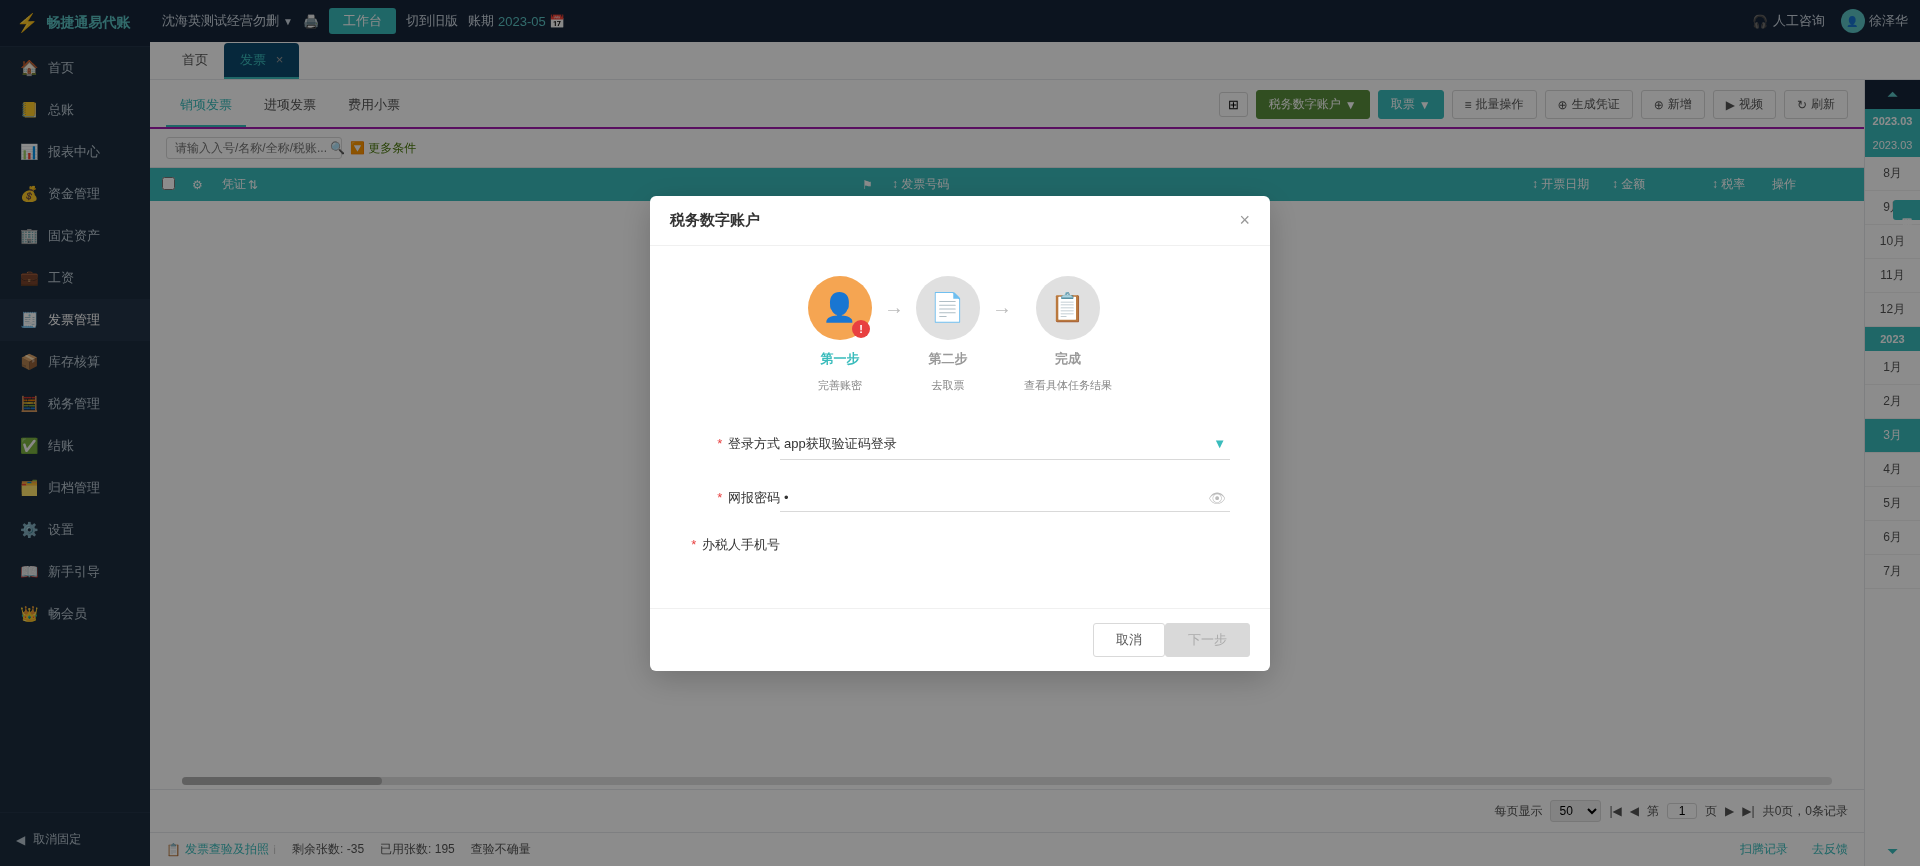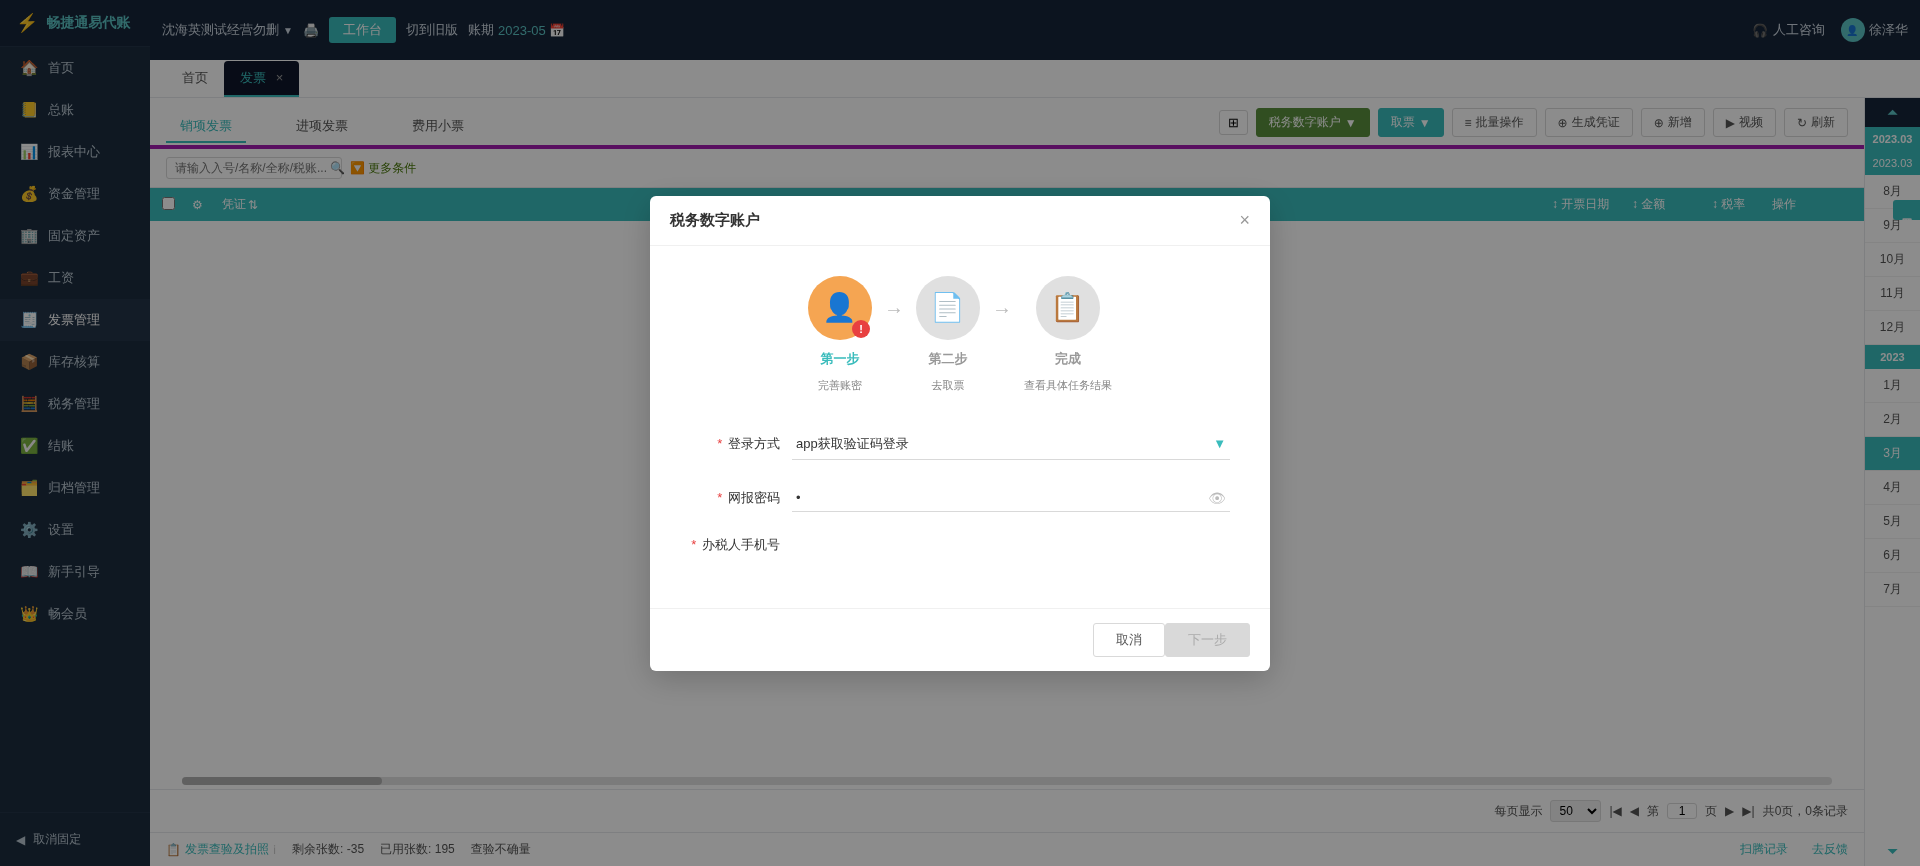"沈海英测试经营勿删" .topbar { height: 60px -> 42px }
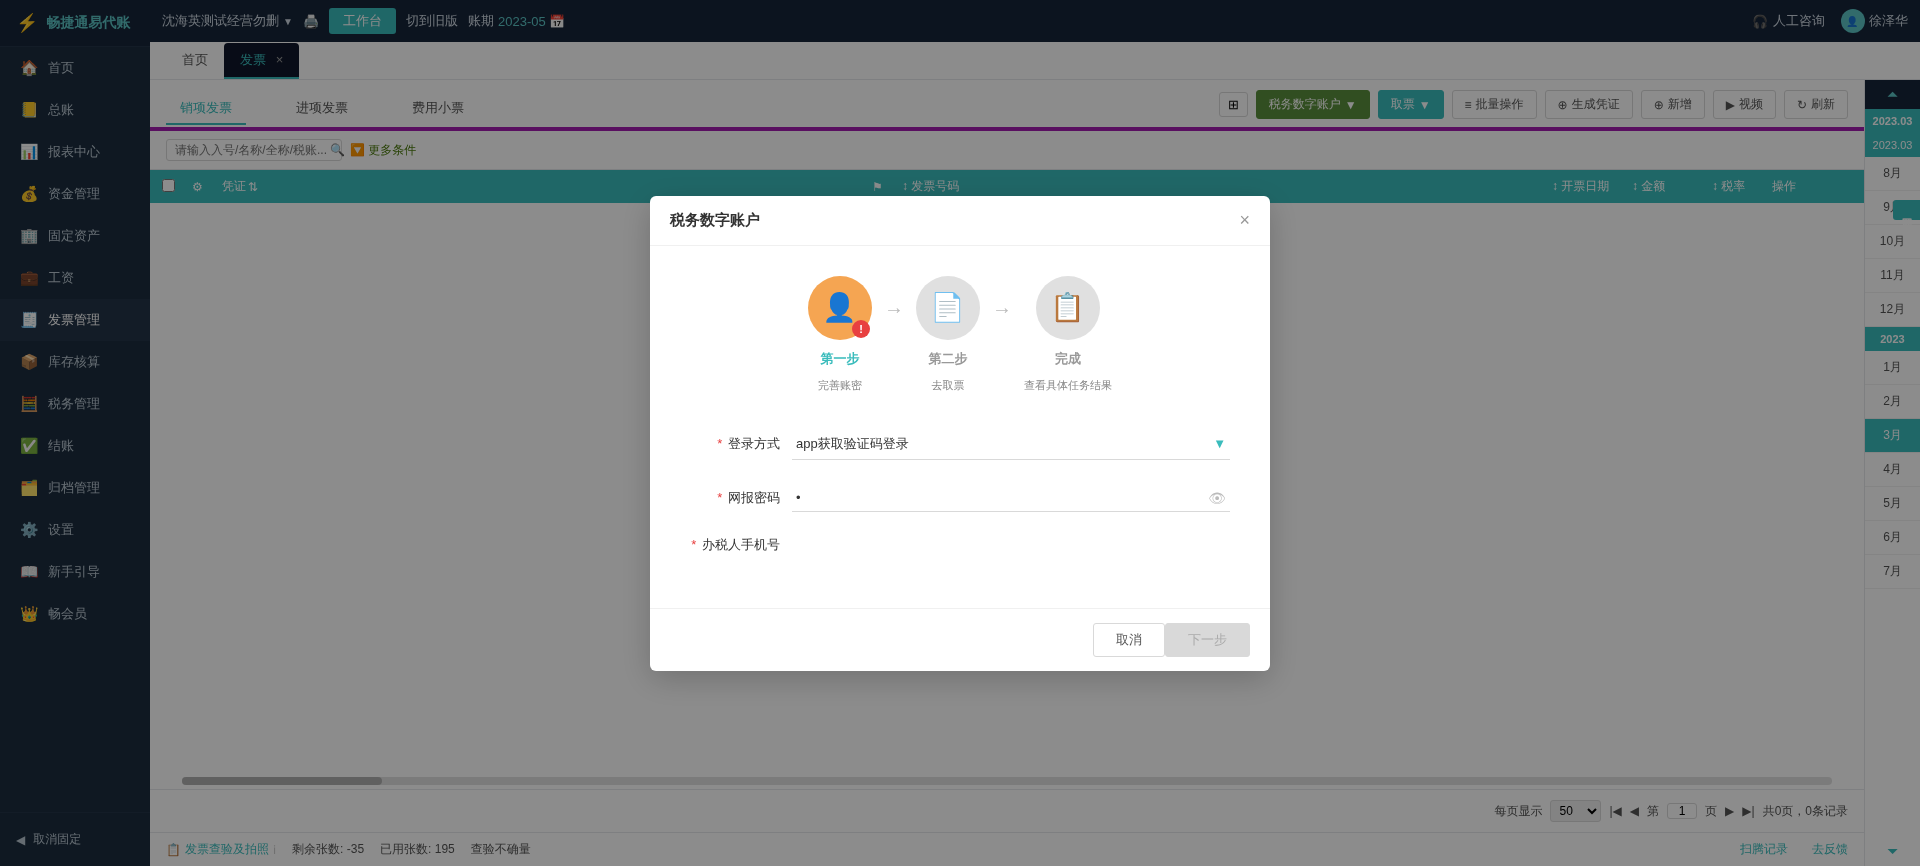"发票 ×" .page-tab.active { background: #0f172a -> #0c4a6e }
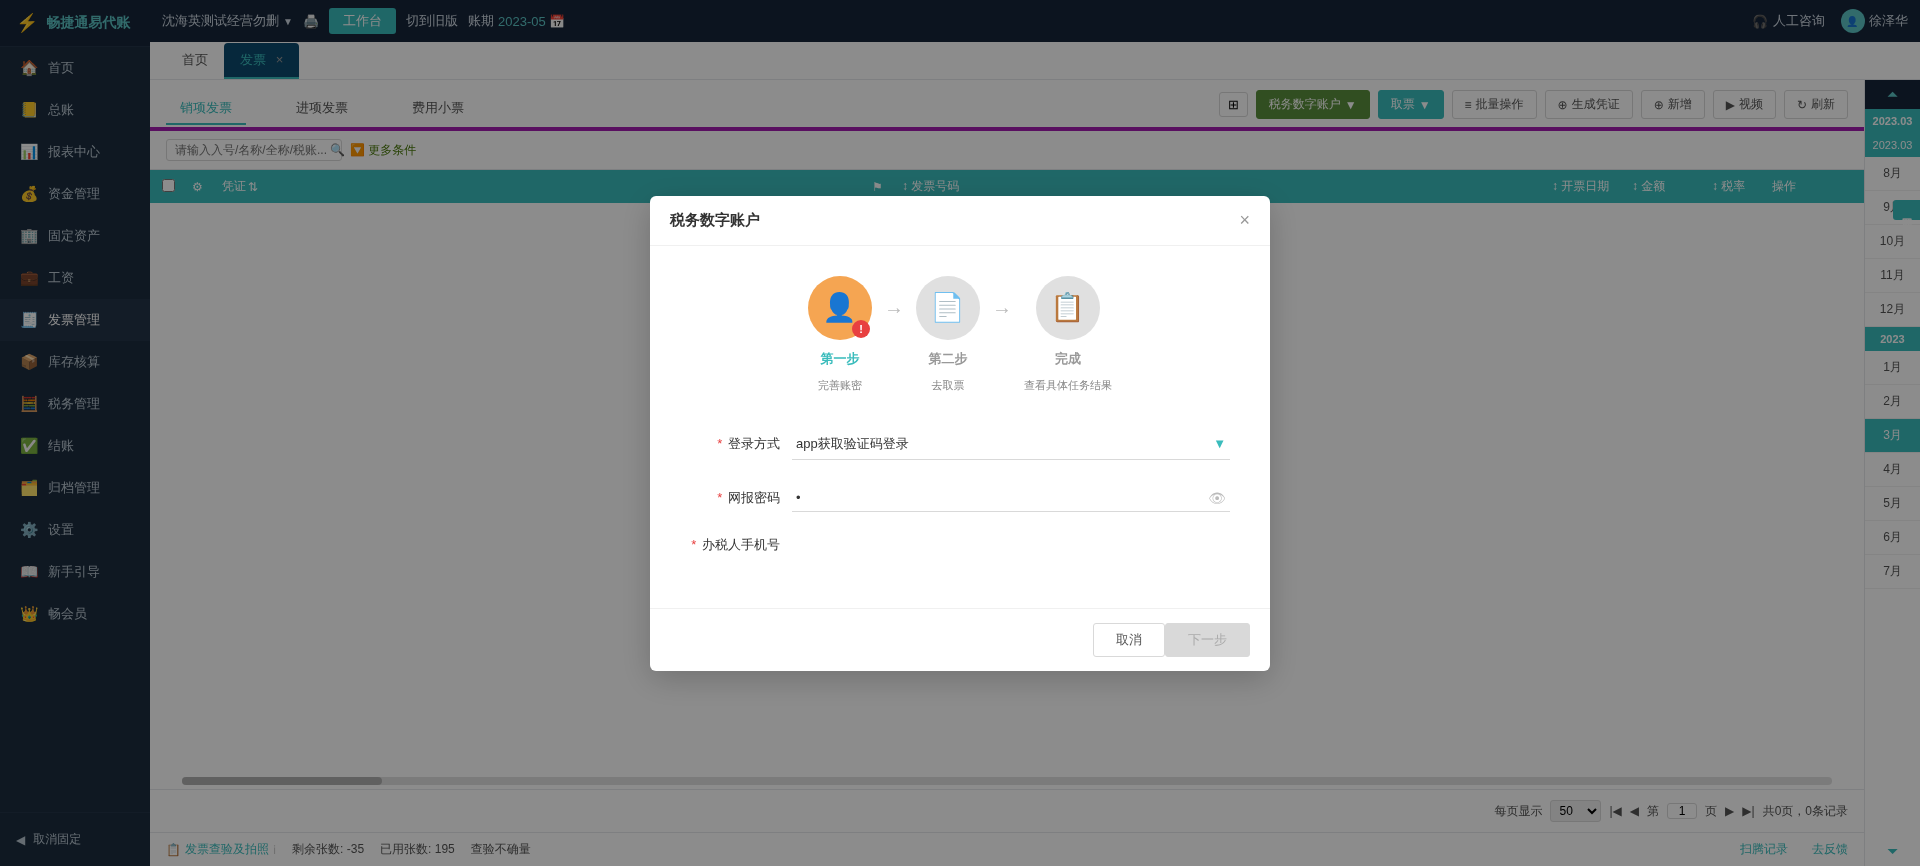"销项发票" .sub-tabs { align-items: center -> none; border-bottom: 4px solid #a21caf -> 2px solid #a21caf; gap: 32px -> none }
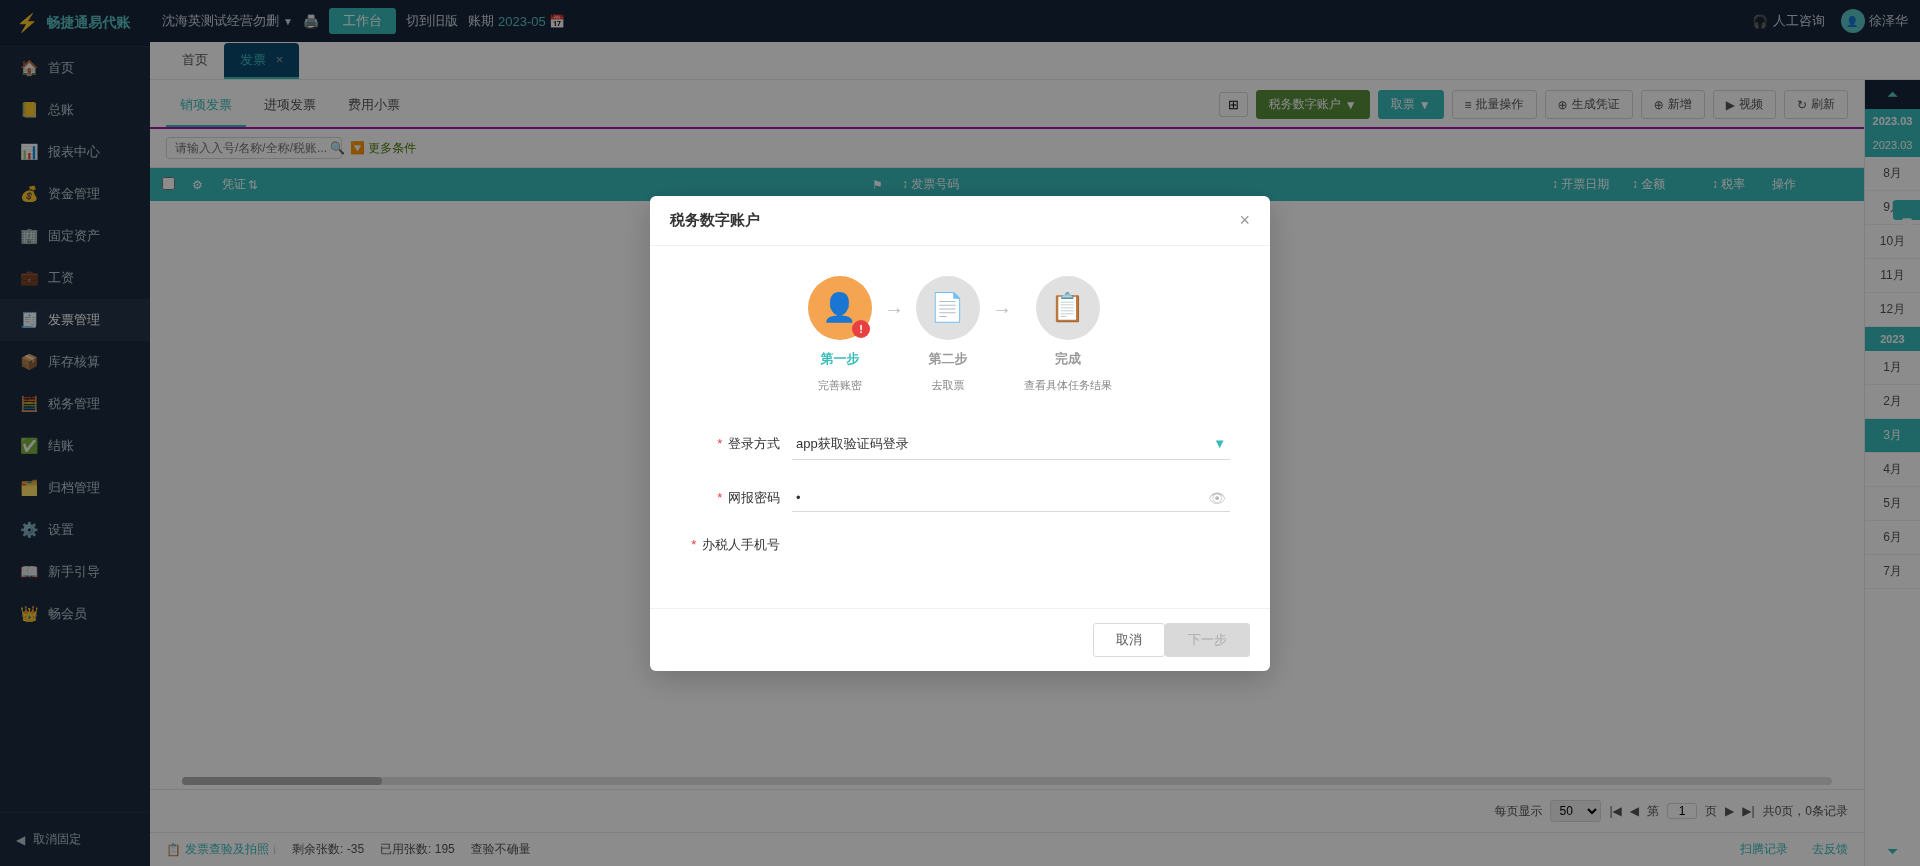"↕ 税率" div.table-header-cell { margin-left: none -> 20px }
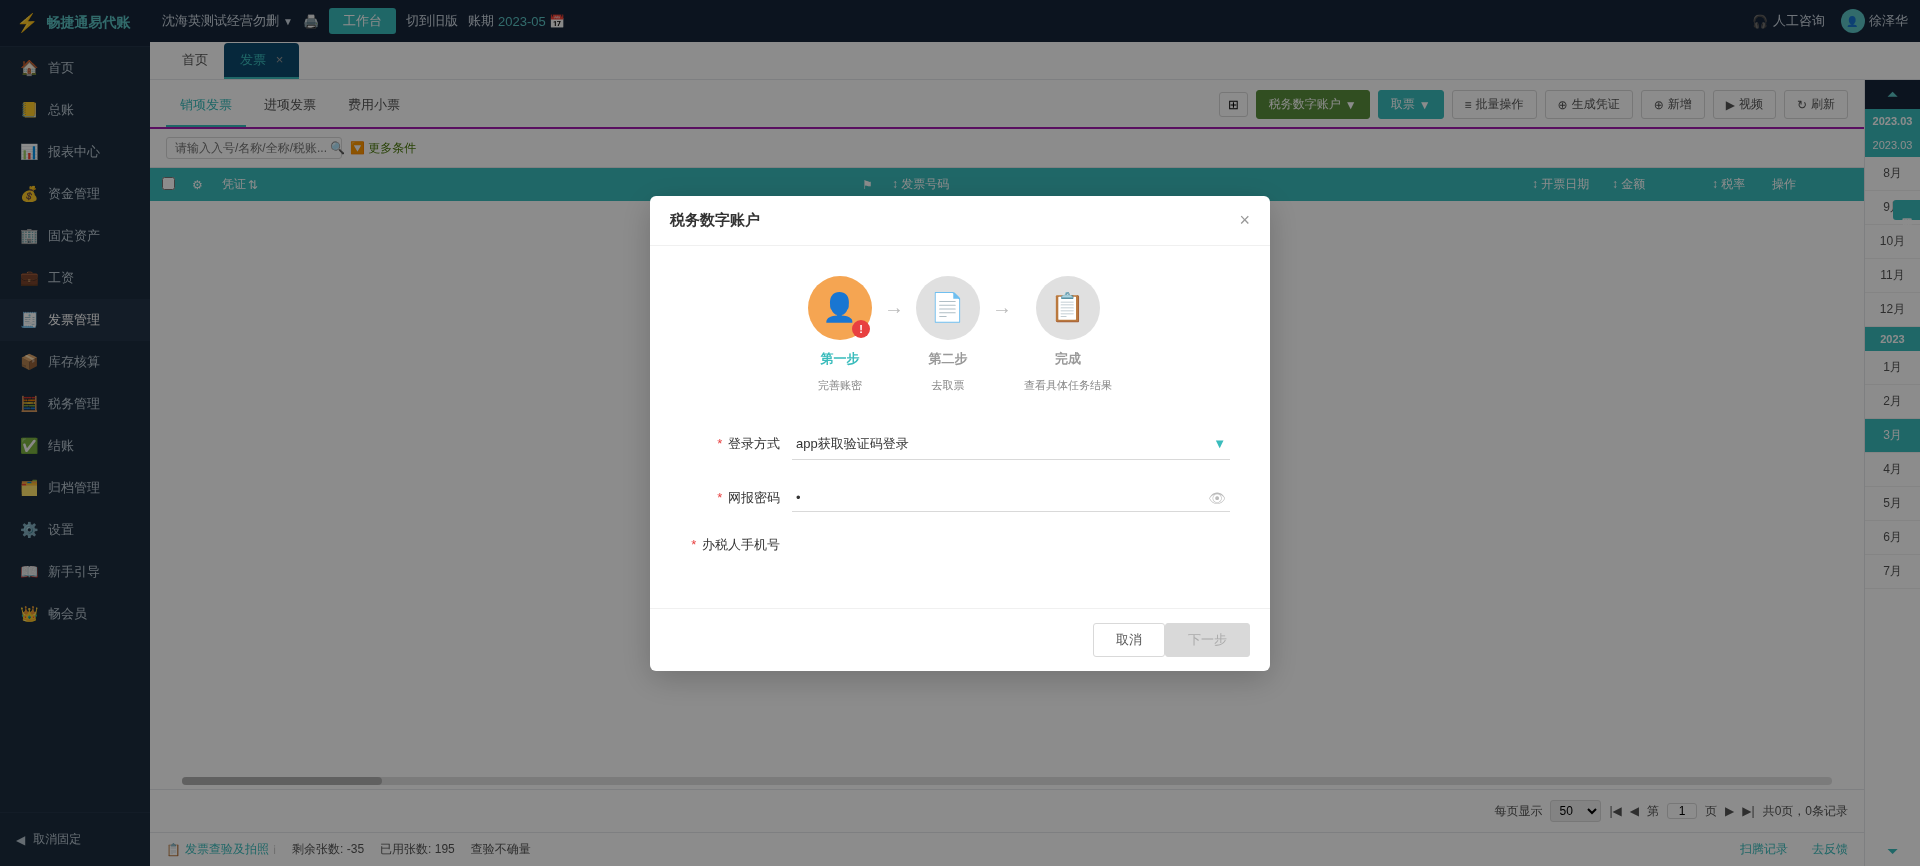"* 登录方式" .form-label { margin-right: 12px -> 0 }
